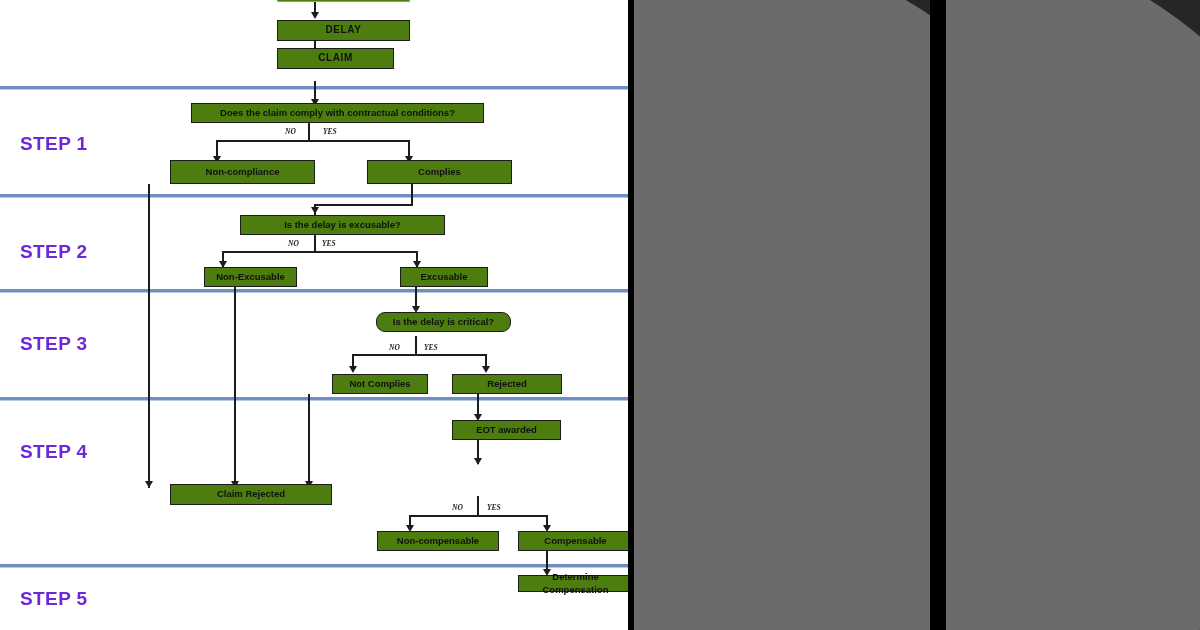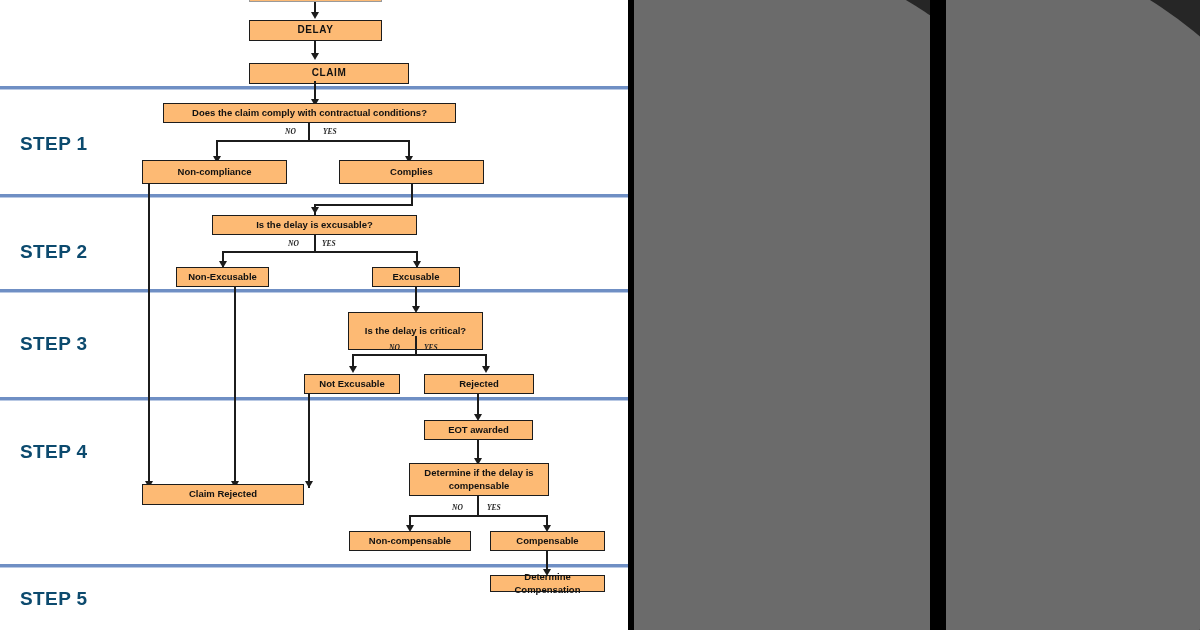"DELAY" .node { background: #fdba74 -> #4d7c0f; margin-left: none -> 28px }
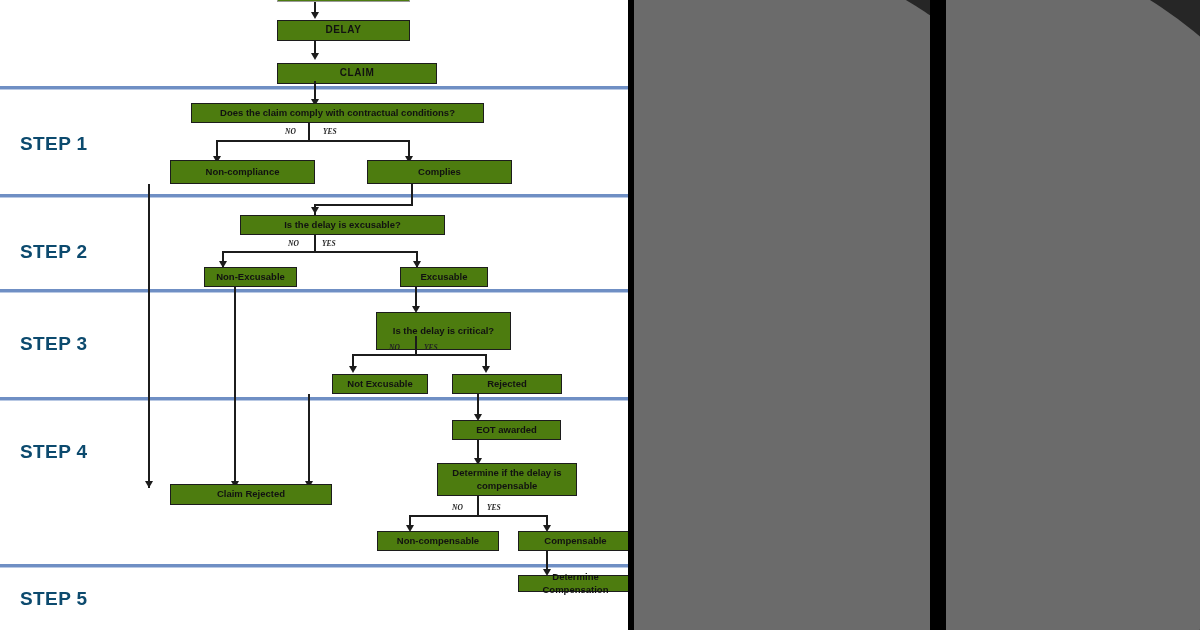"CLAIM" div.node { top: 63px -> 48px; width: 160px -> 117px }
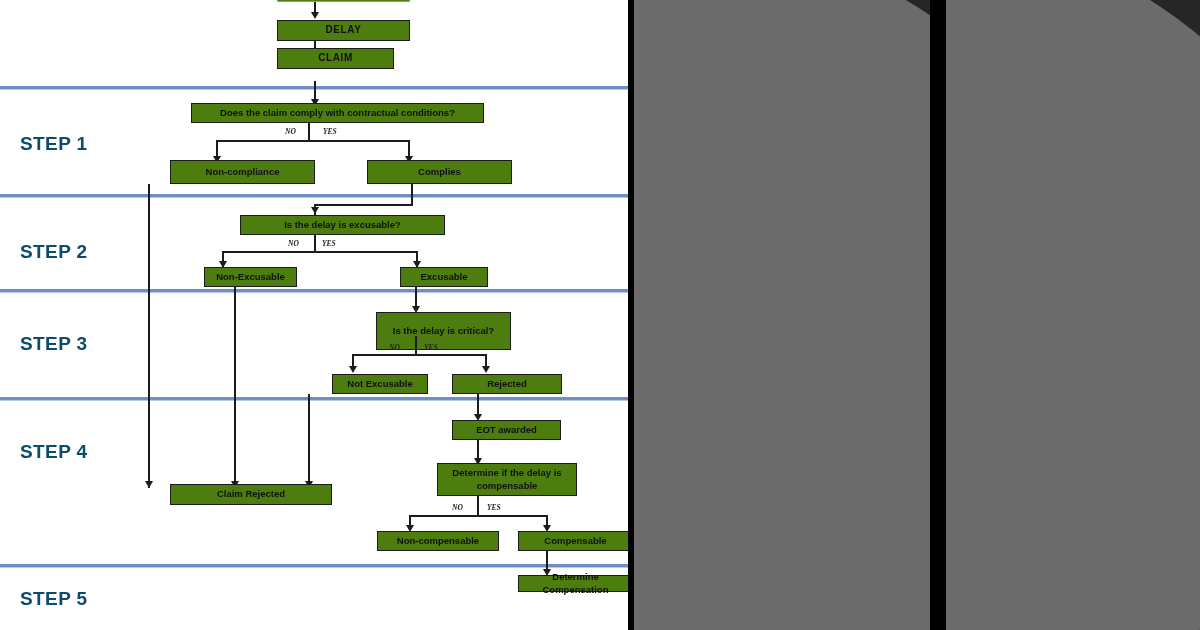"STEP 1" .step-label { color: #0c4a6e -> #6d28d9 }
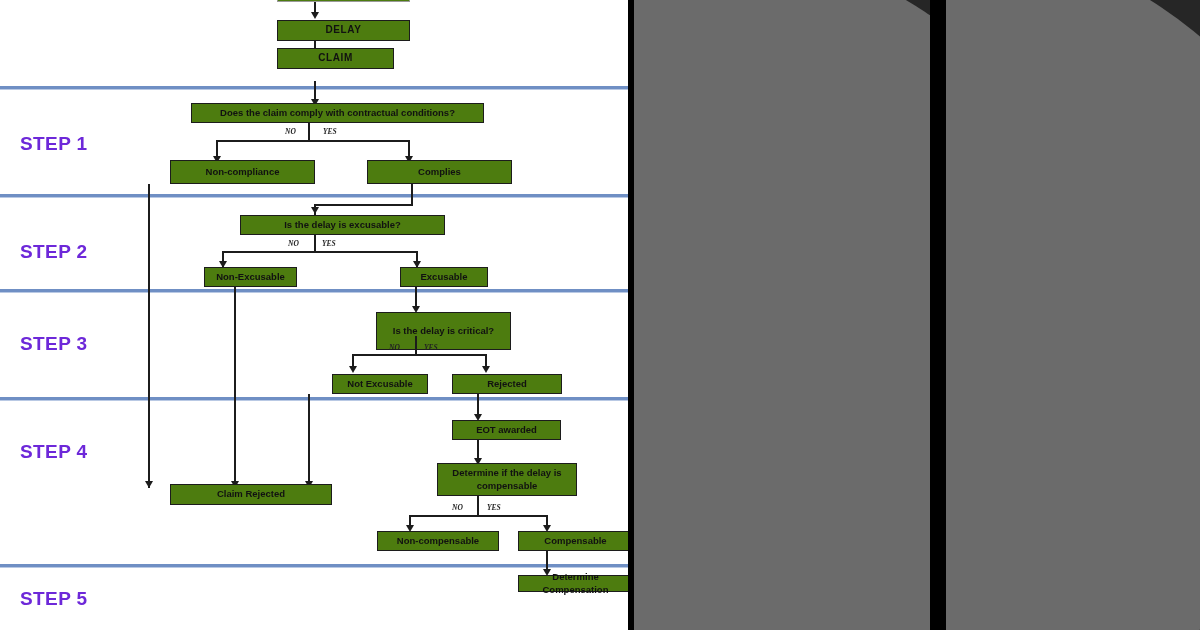"Is the delay is critical?" div.node { border-radius: none -> 9px; height: 38px -> 20px }
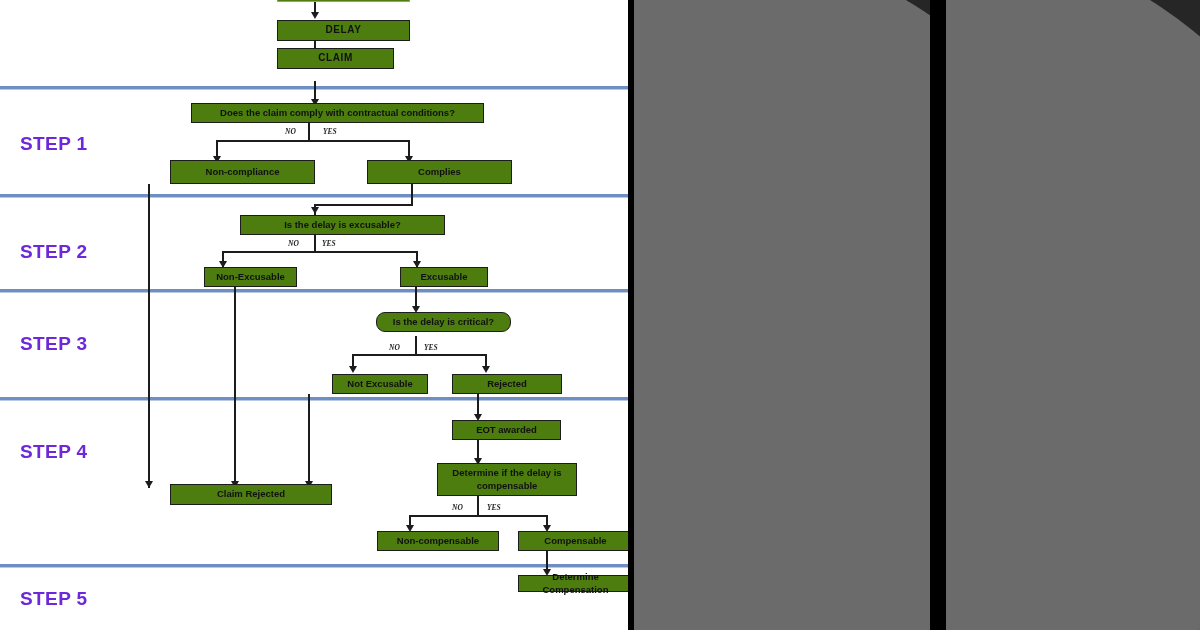"Not Excusable" div.node { text: Excusable -> Complies }
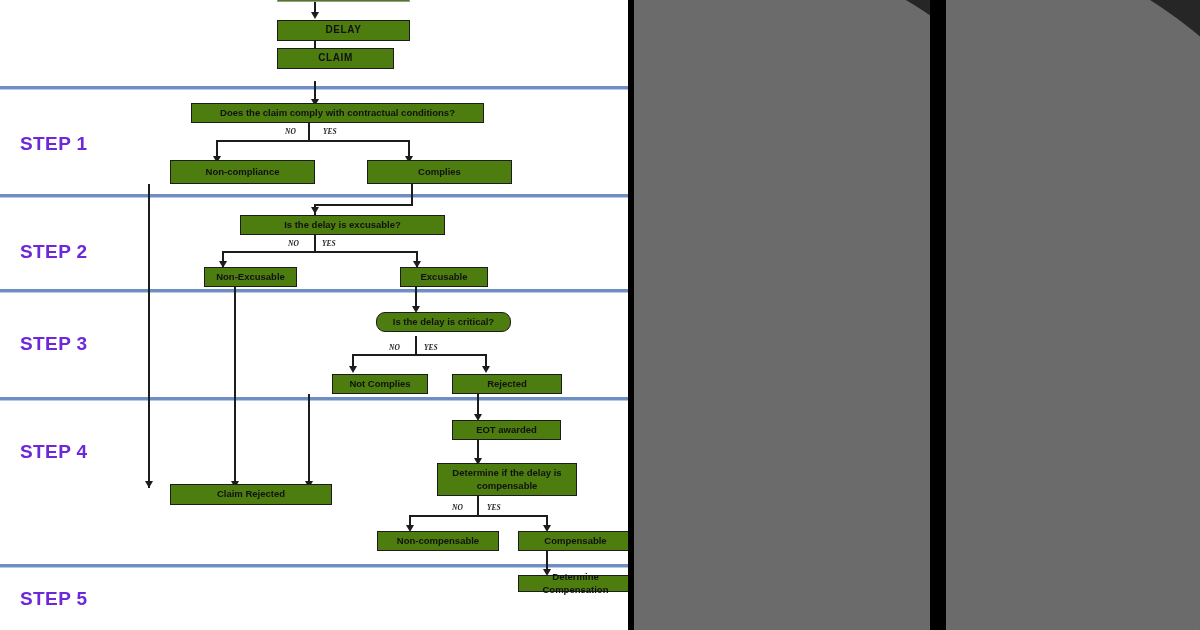"Determine if the delay is" div.node { html: <div>Determine if the delay is compensable</div> -> none }
